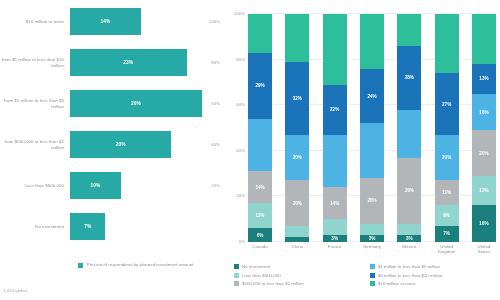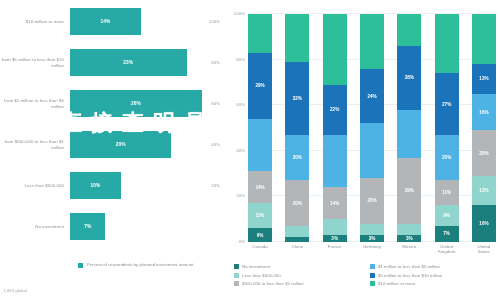"直接查明是否" div.cn-overlay { html: <div>直接查明是否</div> -> none }
